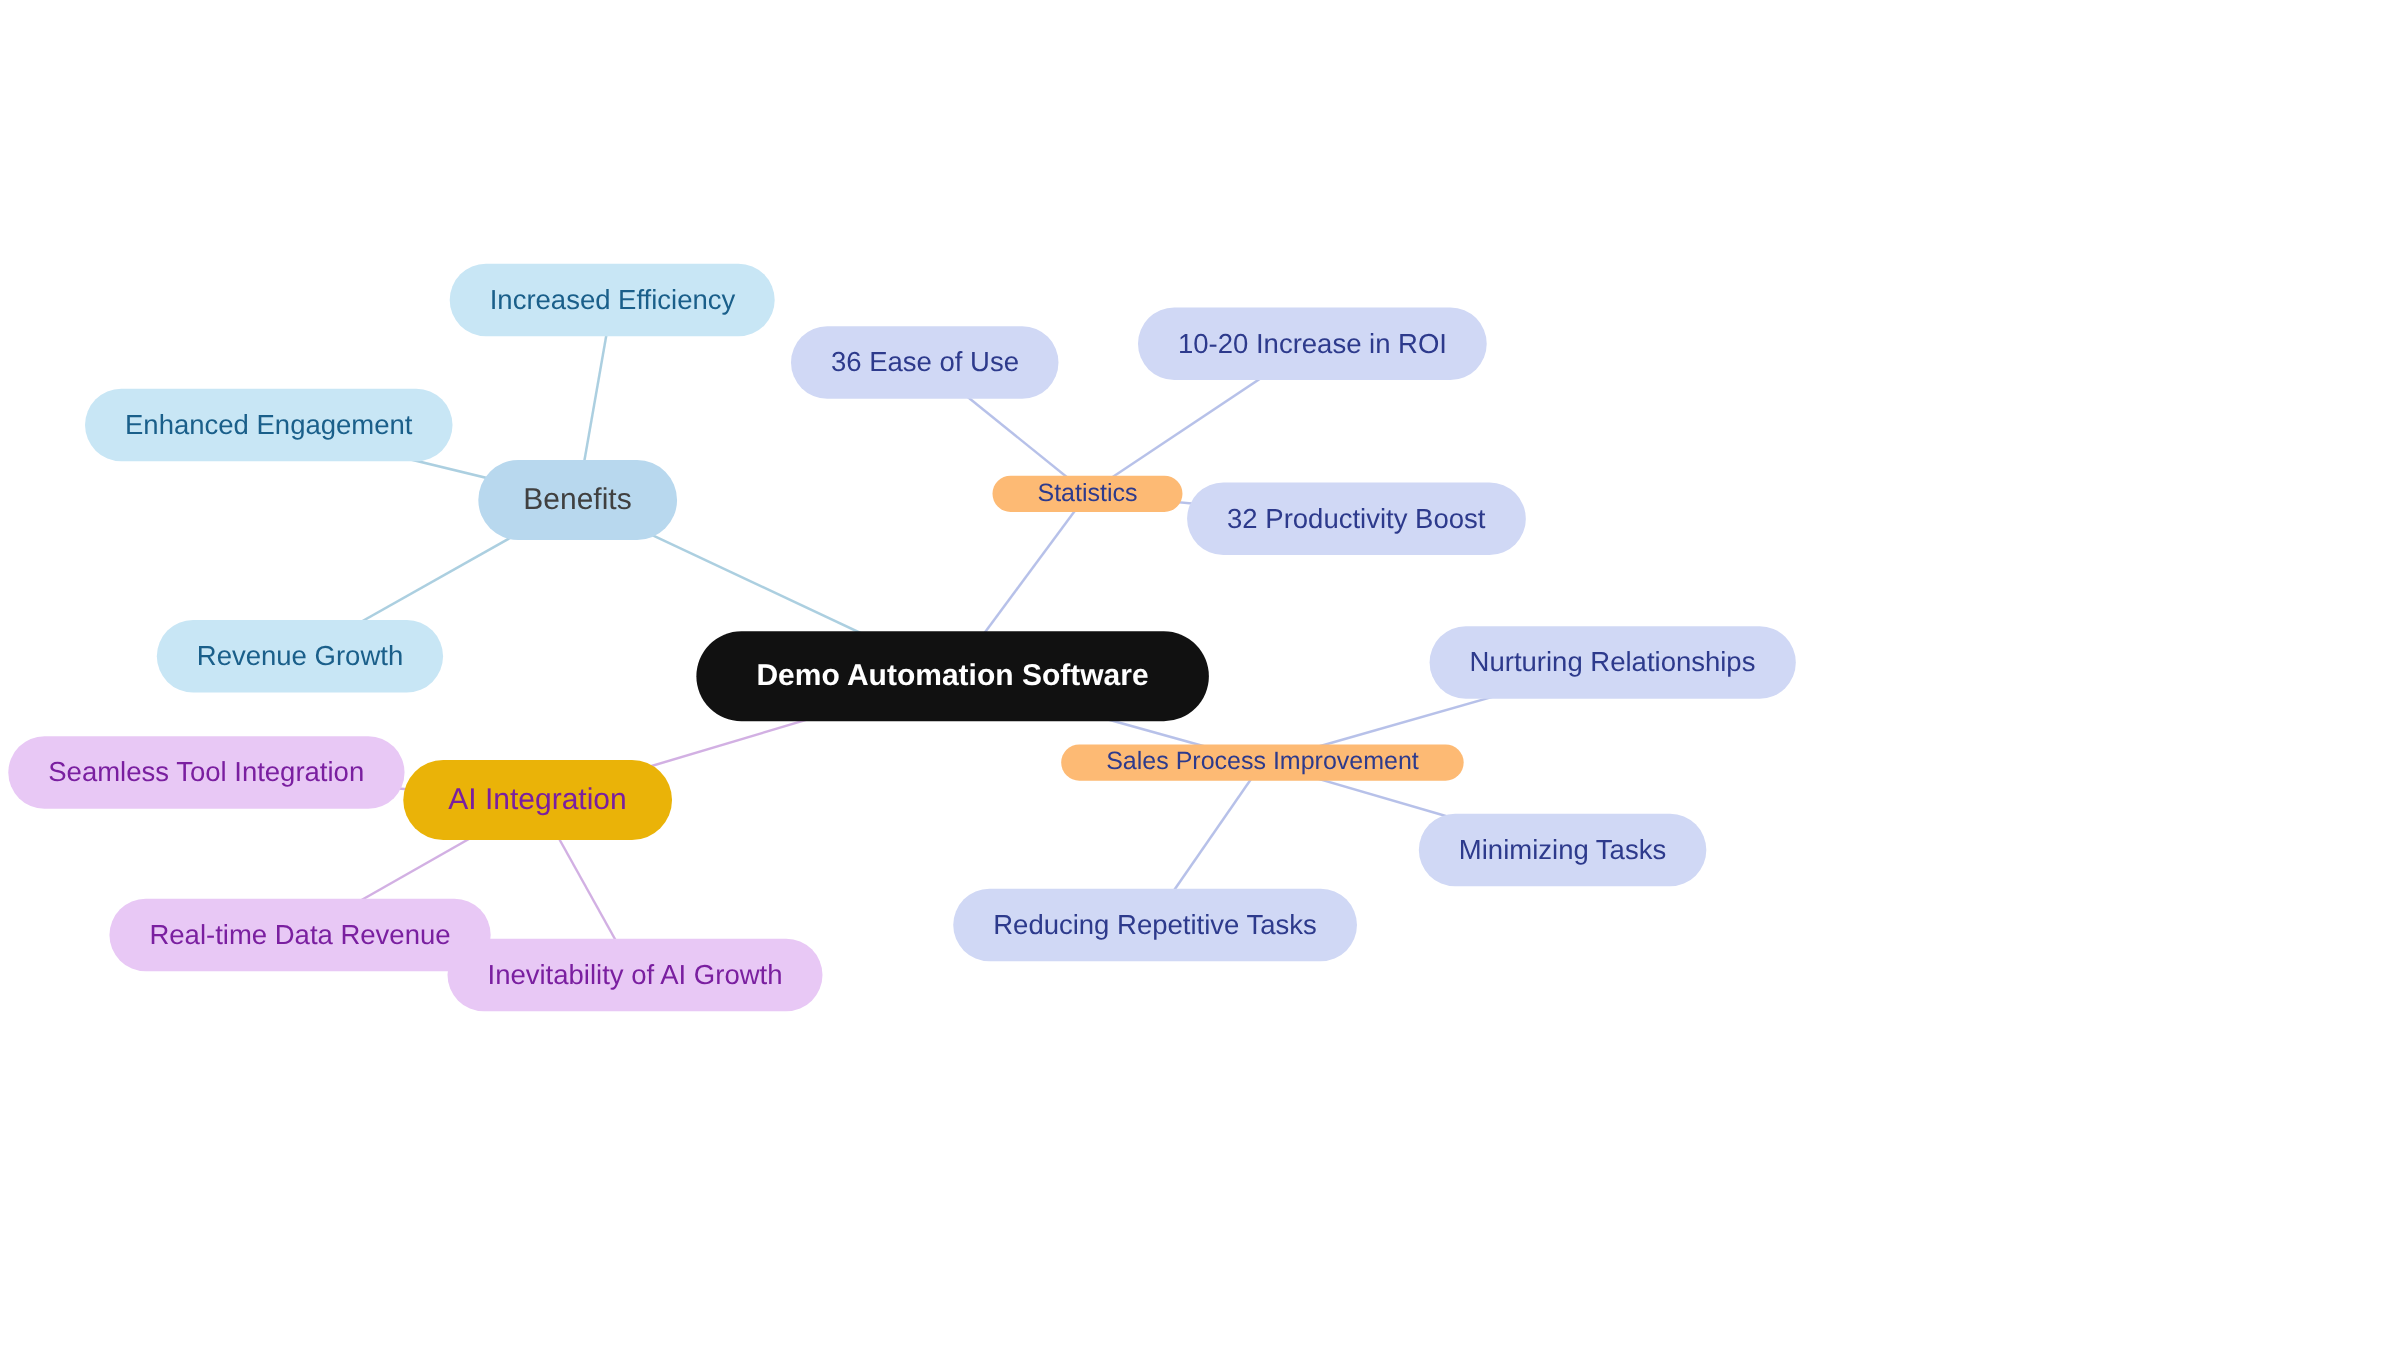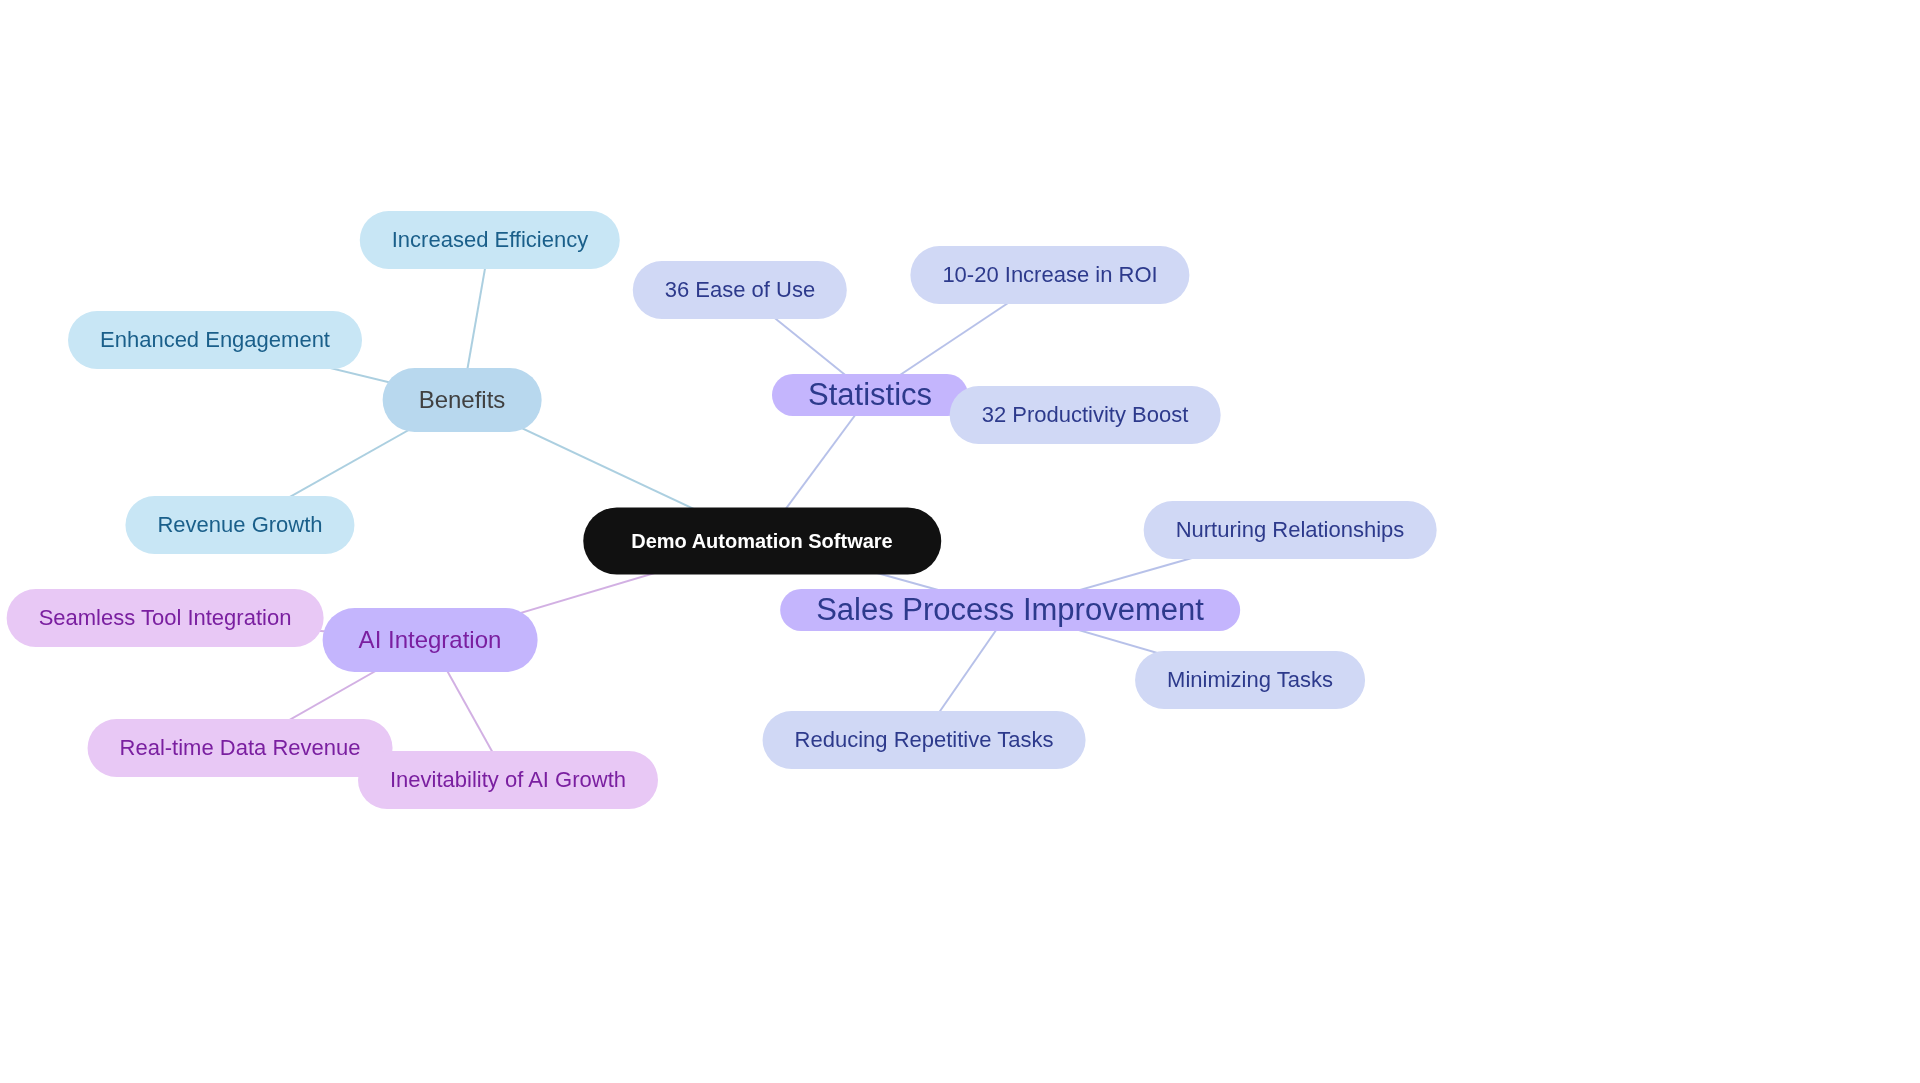"Statistics" .node-periwinkle-mid { background: #c4b5fd -> #fdba74; font-size: 31px -> 20px }
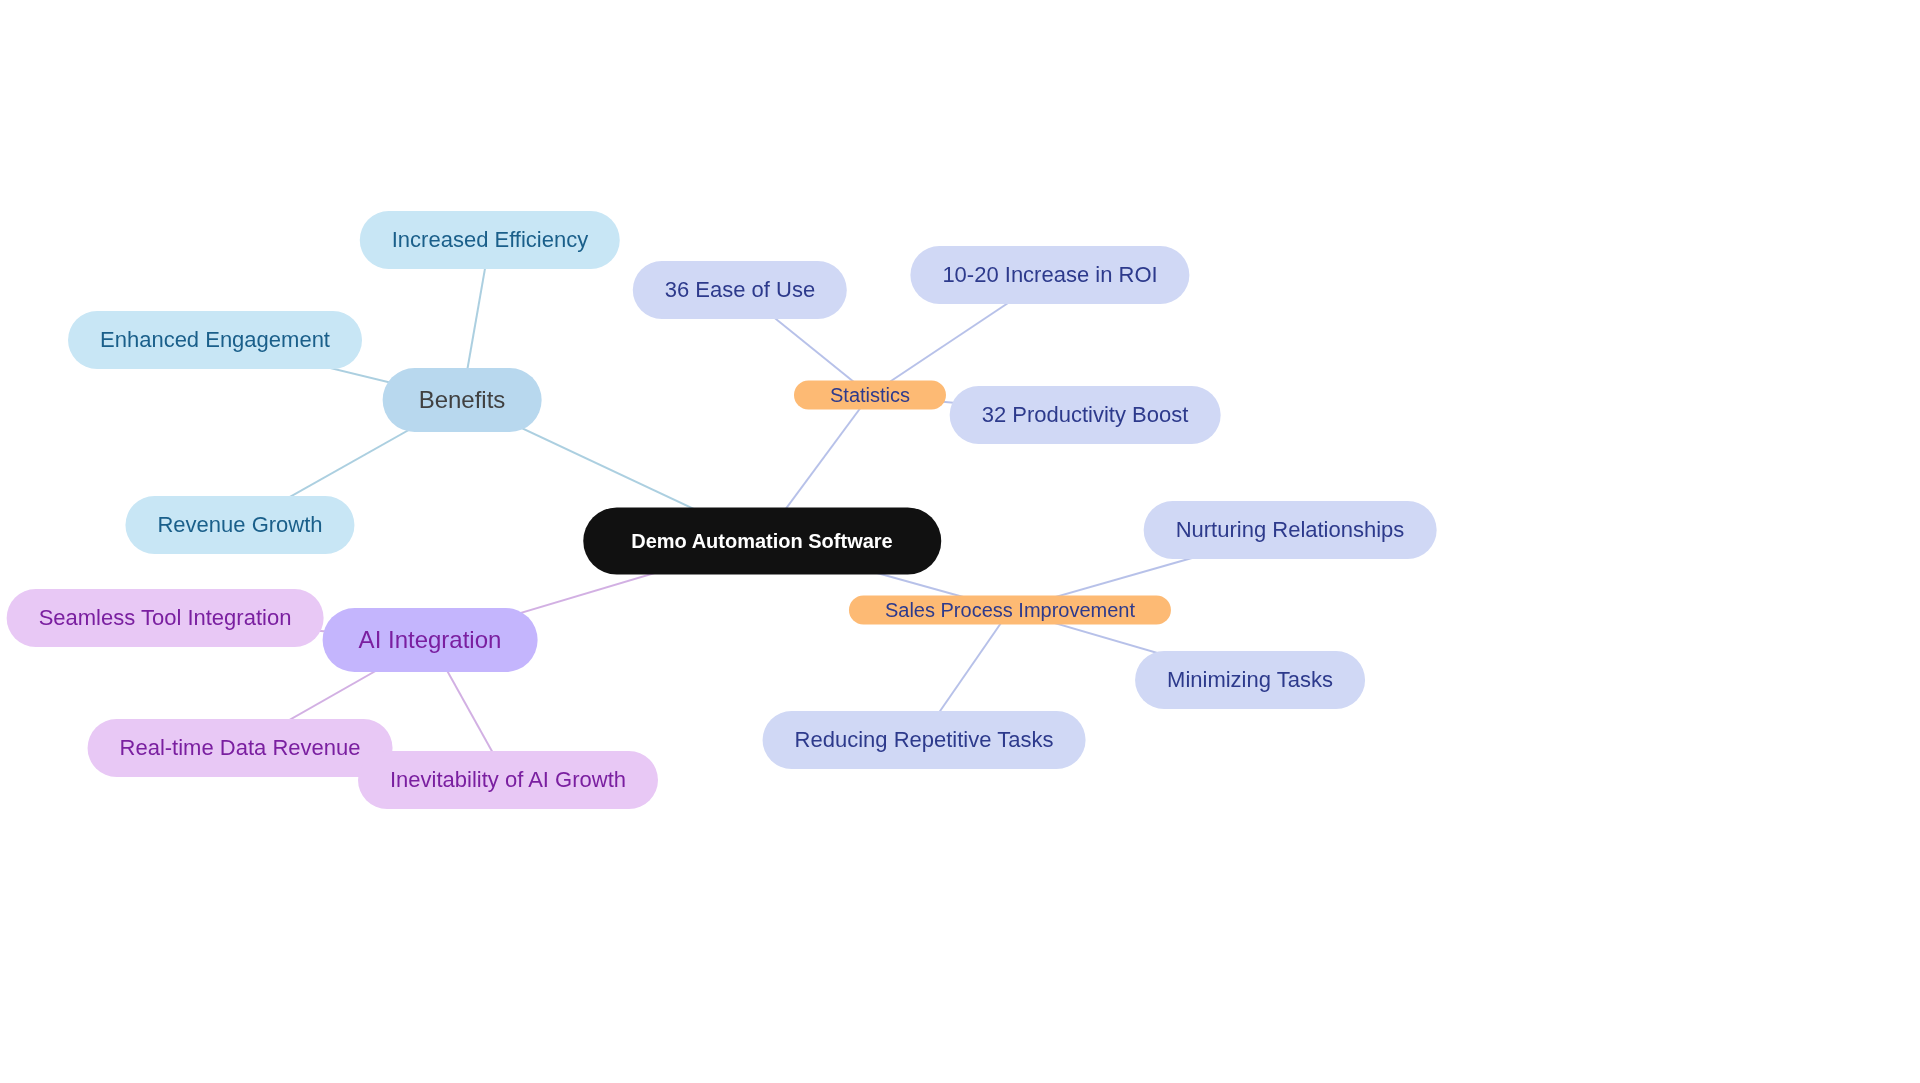"Demo Automation Software" .node-center { font-size: 20px -> 24px }
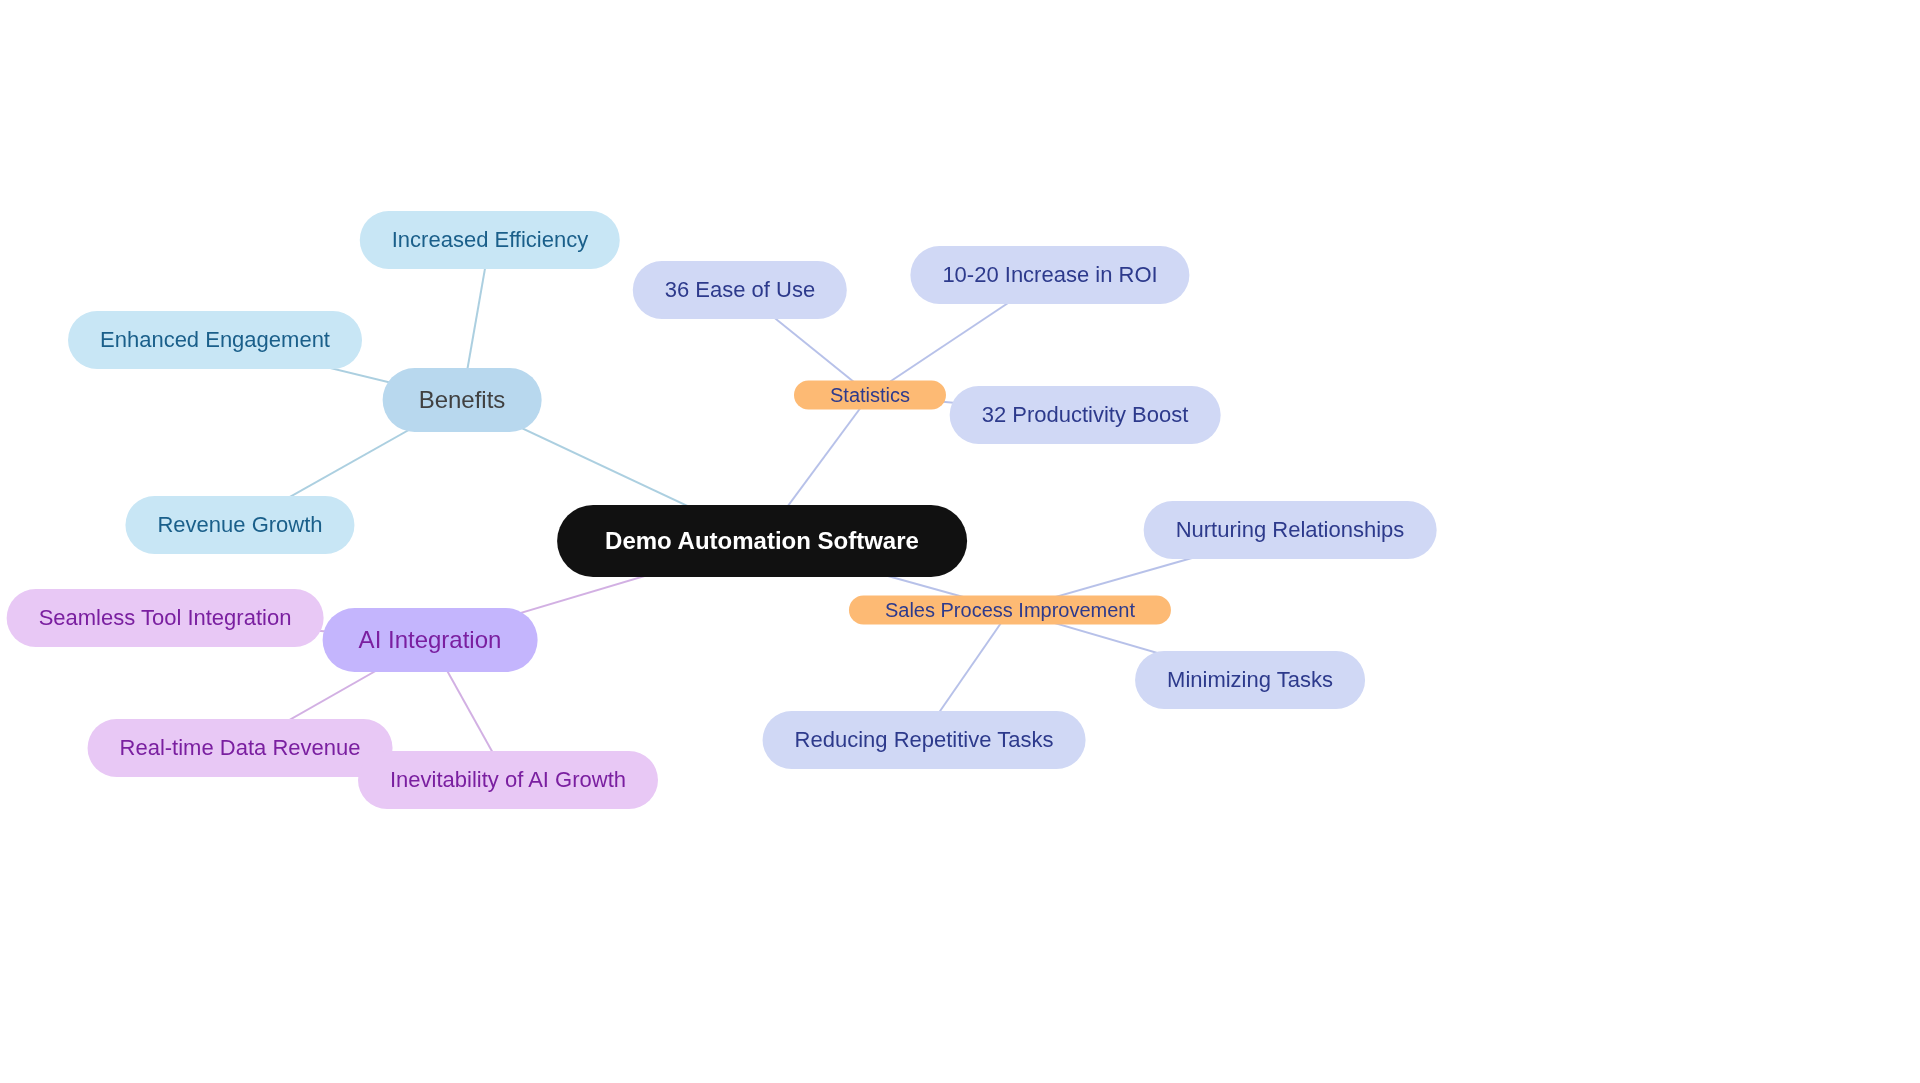"AI Integration" .node-purple-mid { background: #c4b5fd -> #eab308 }
